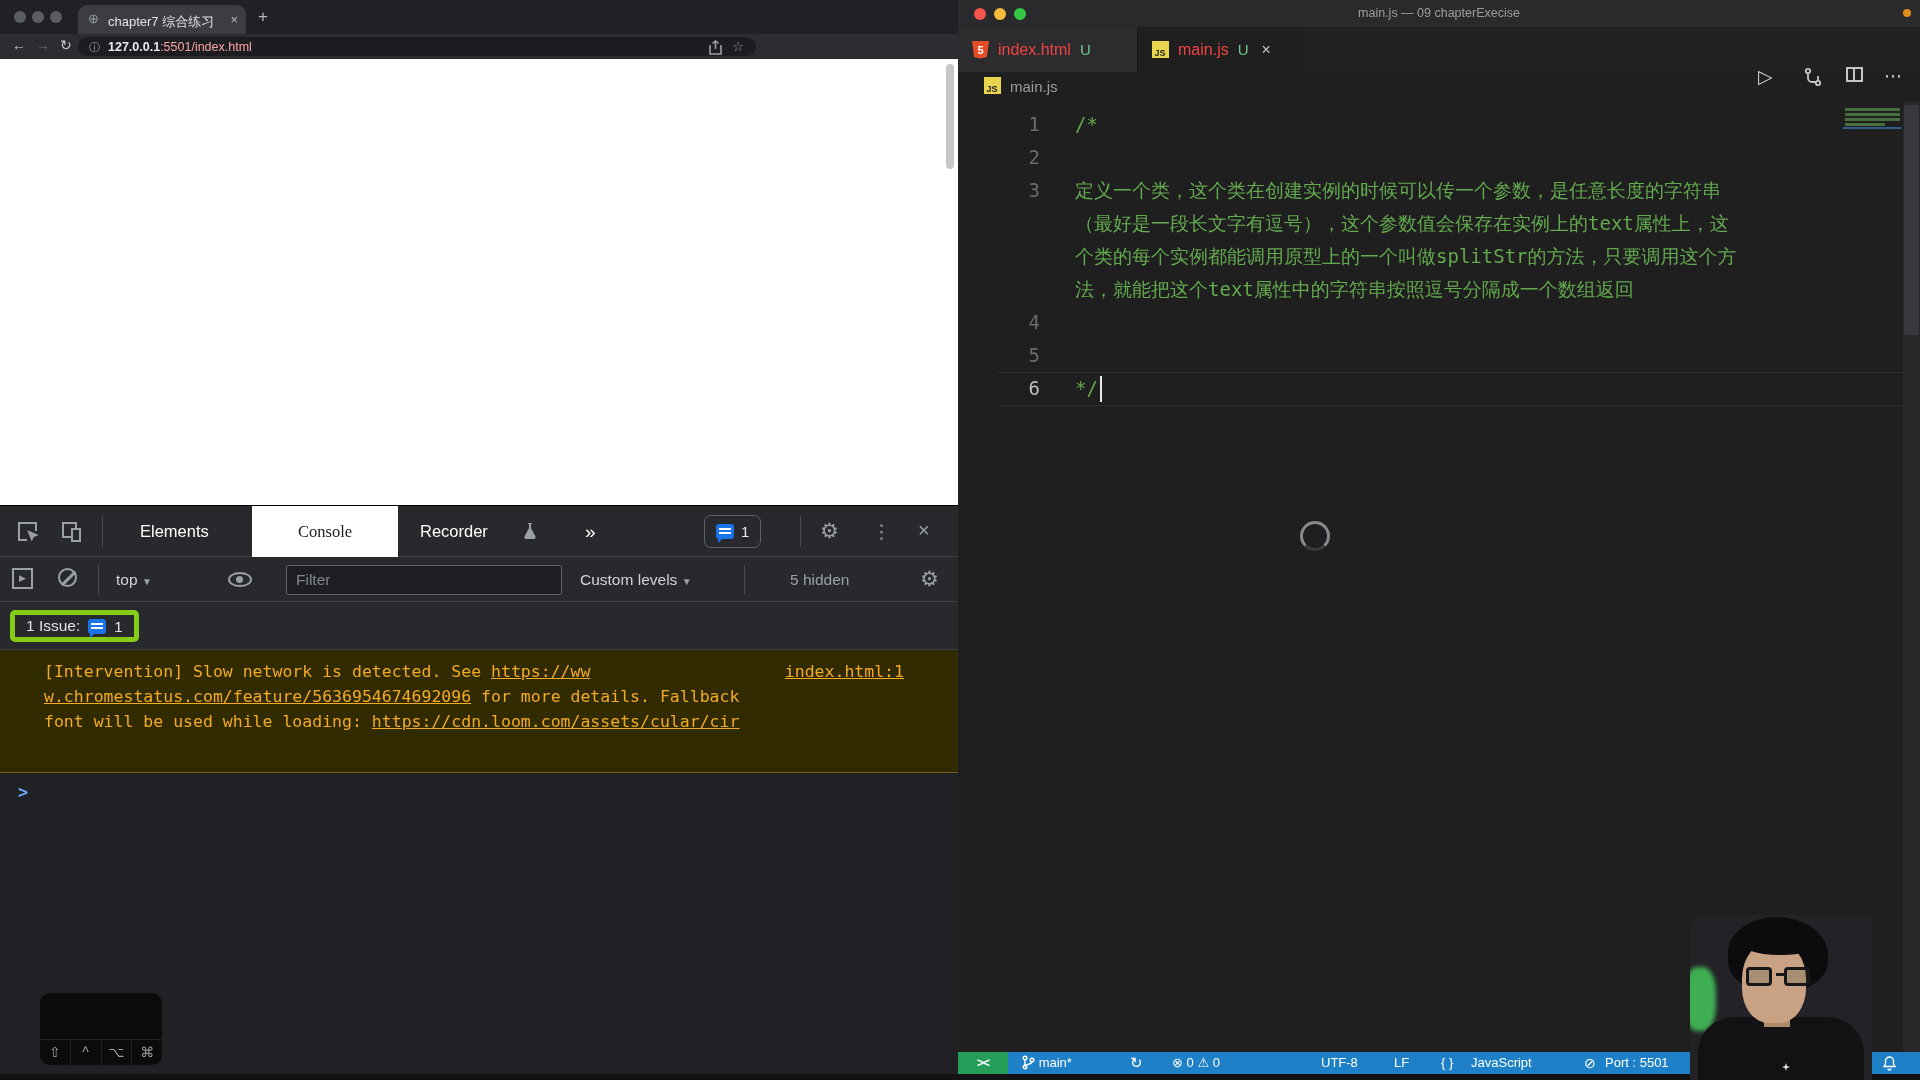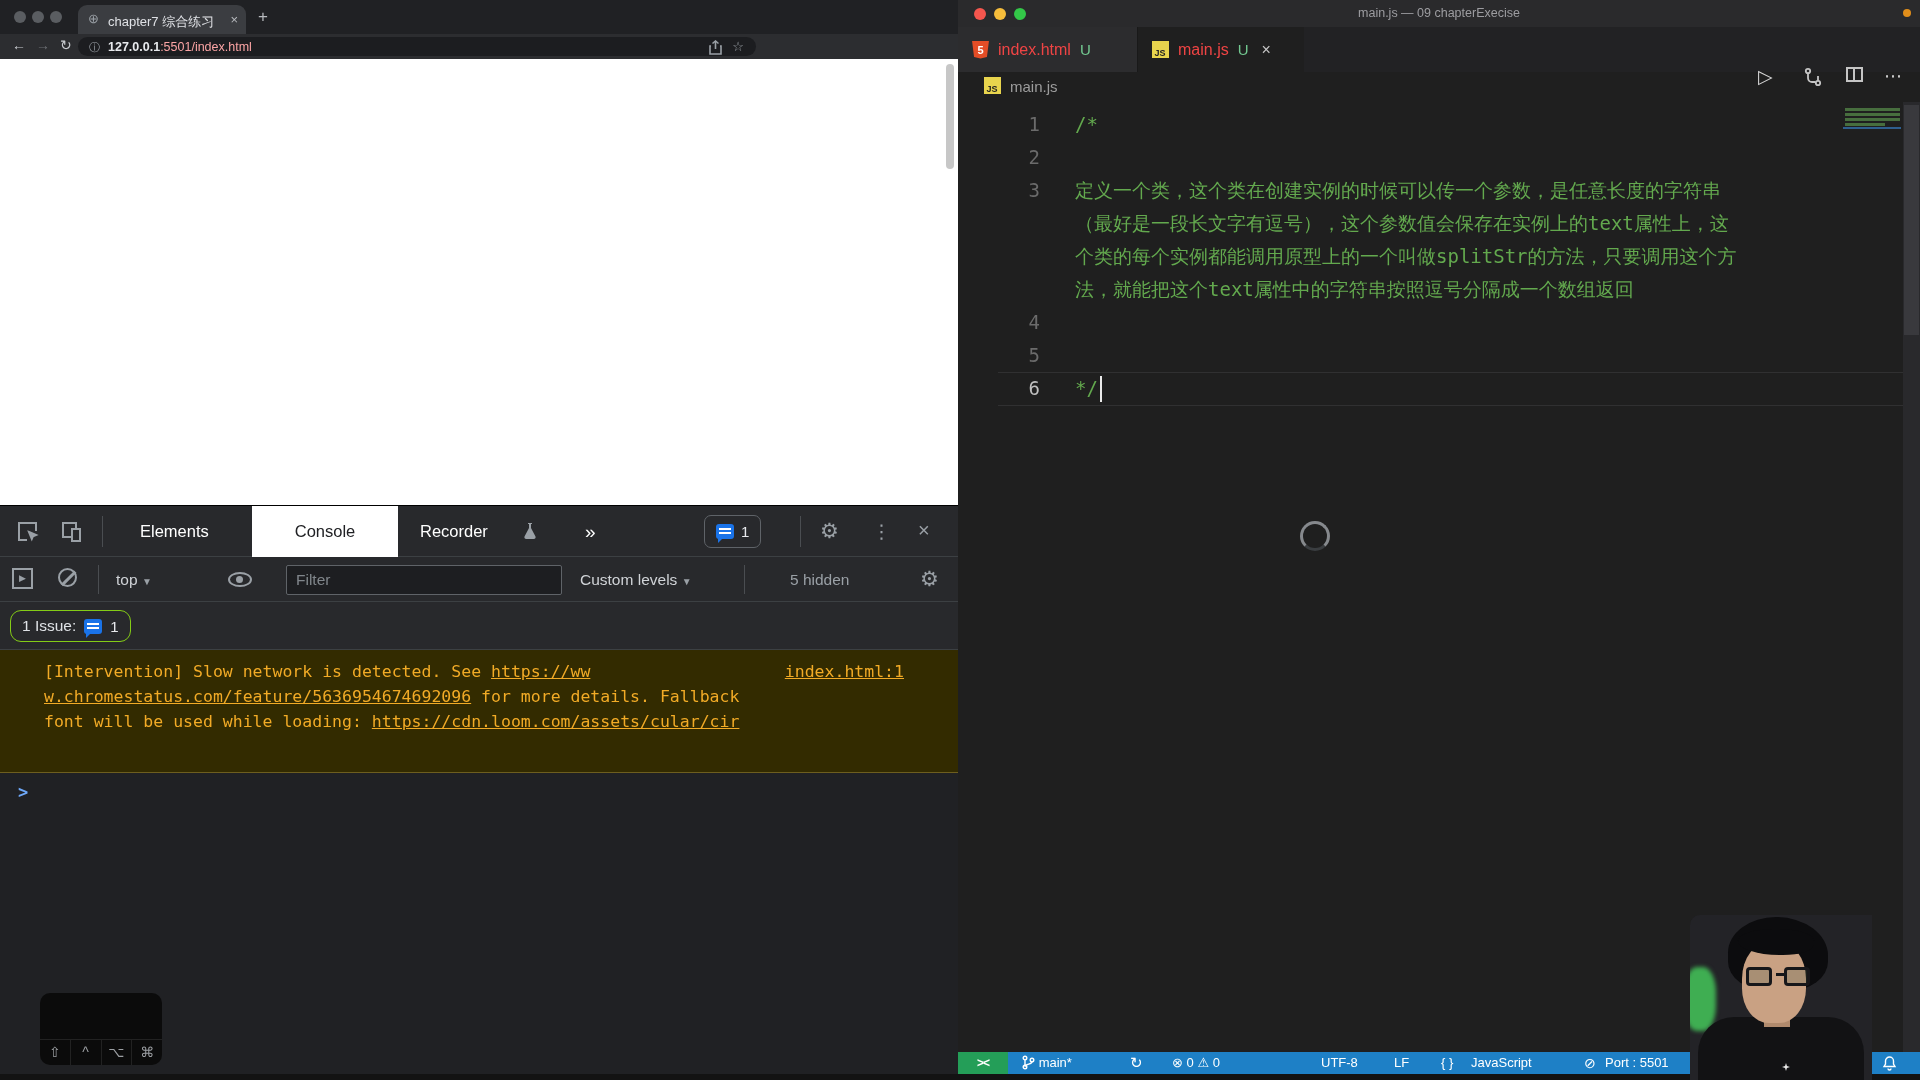"Console" #dt-tab-console { font-family: none -> Liberation Serif, serif }
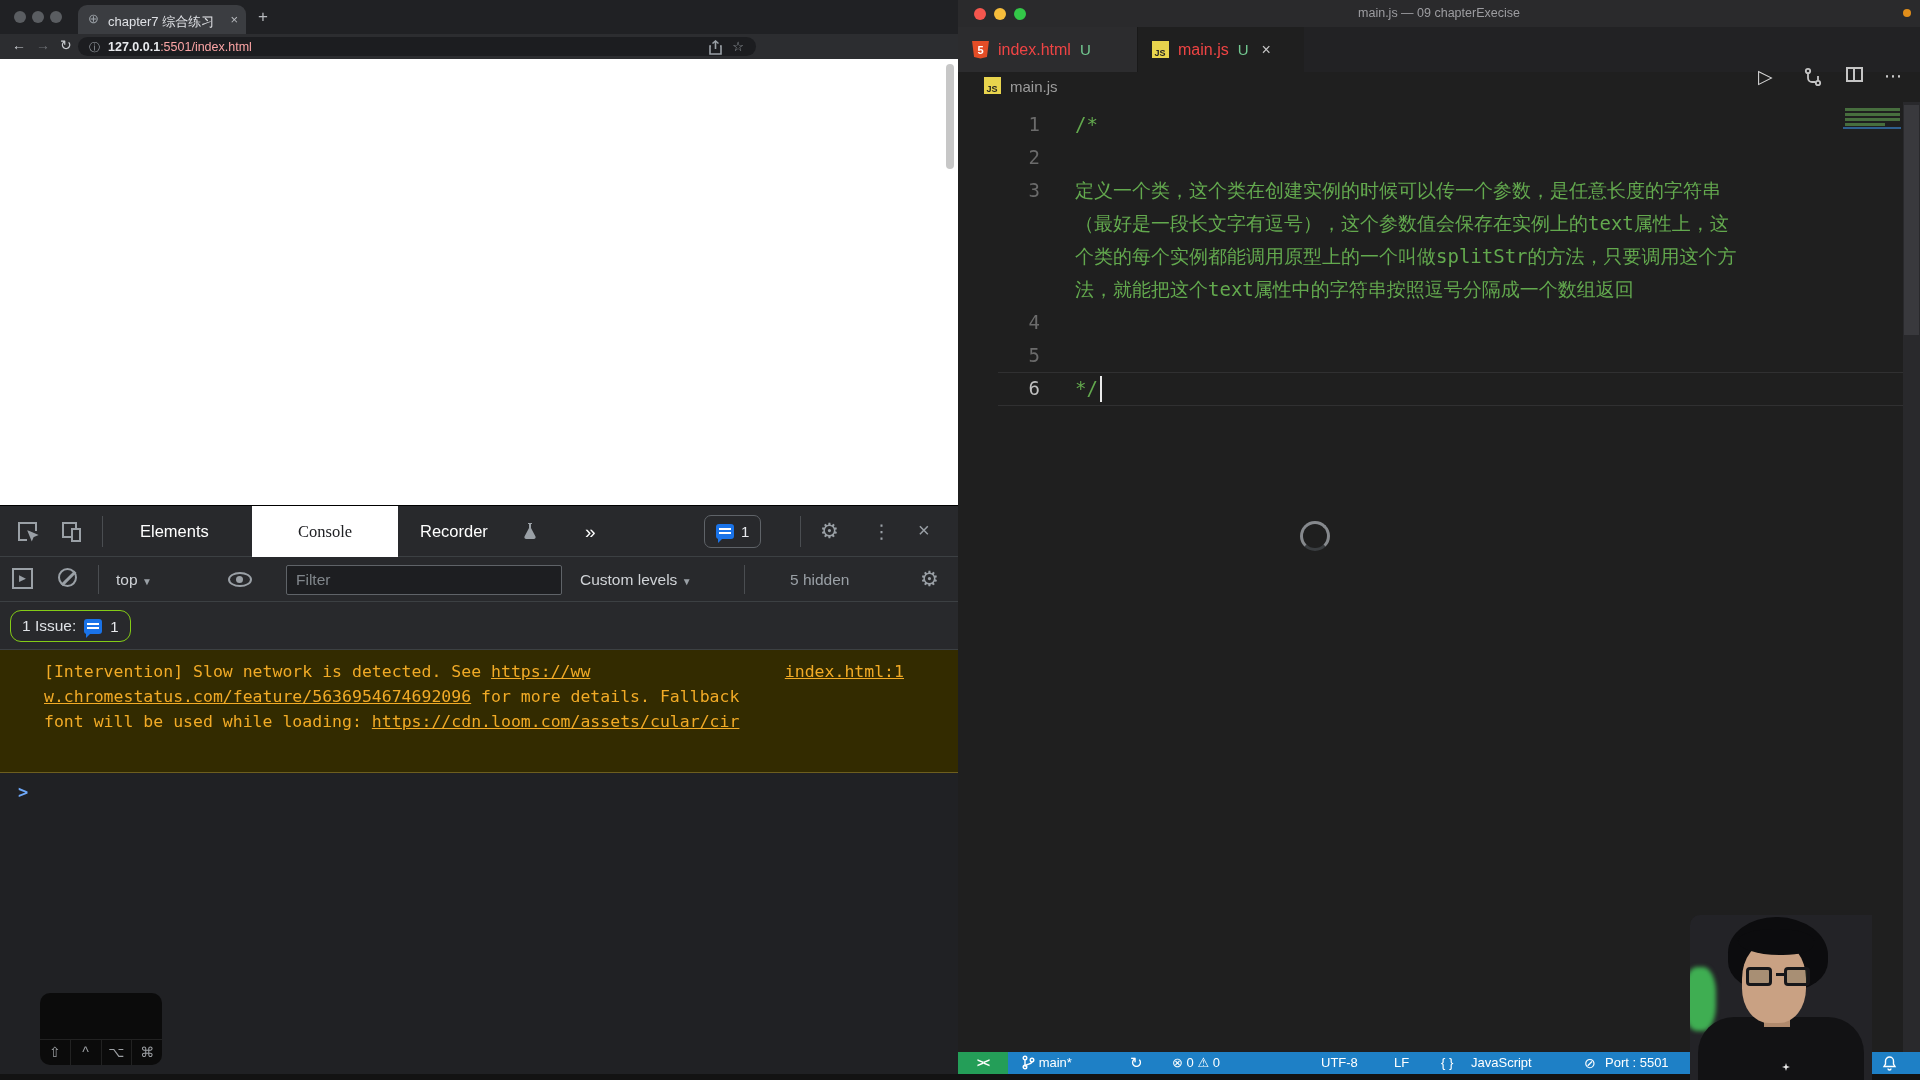"1 Issue:" #dt-issue-chip { border: 1px solid #84cc16 -> 5px solid #84cc16; border-radius: 11px -> 5px }
